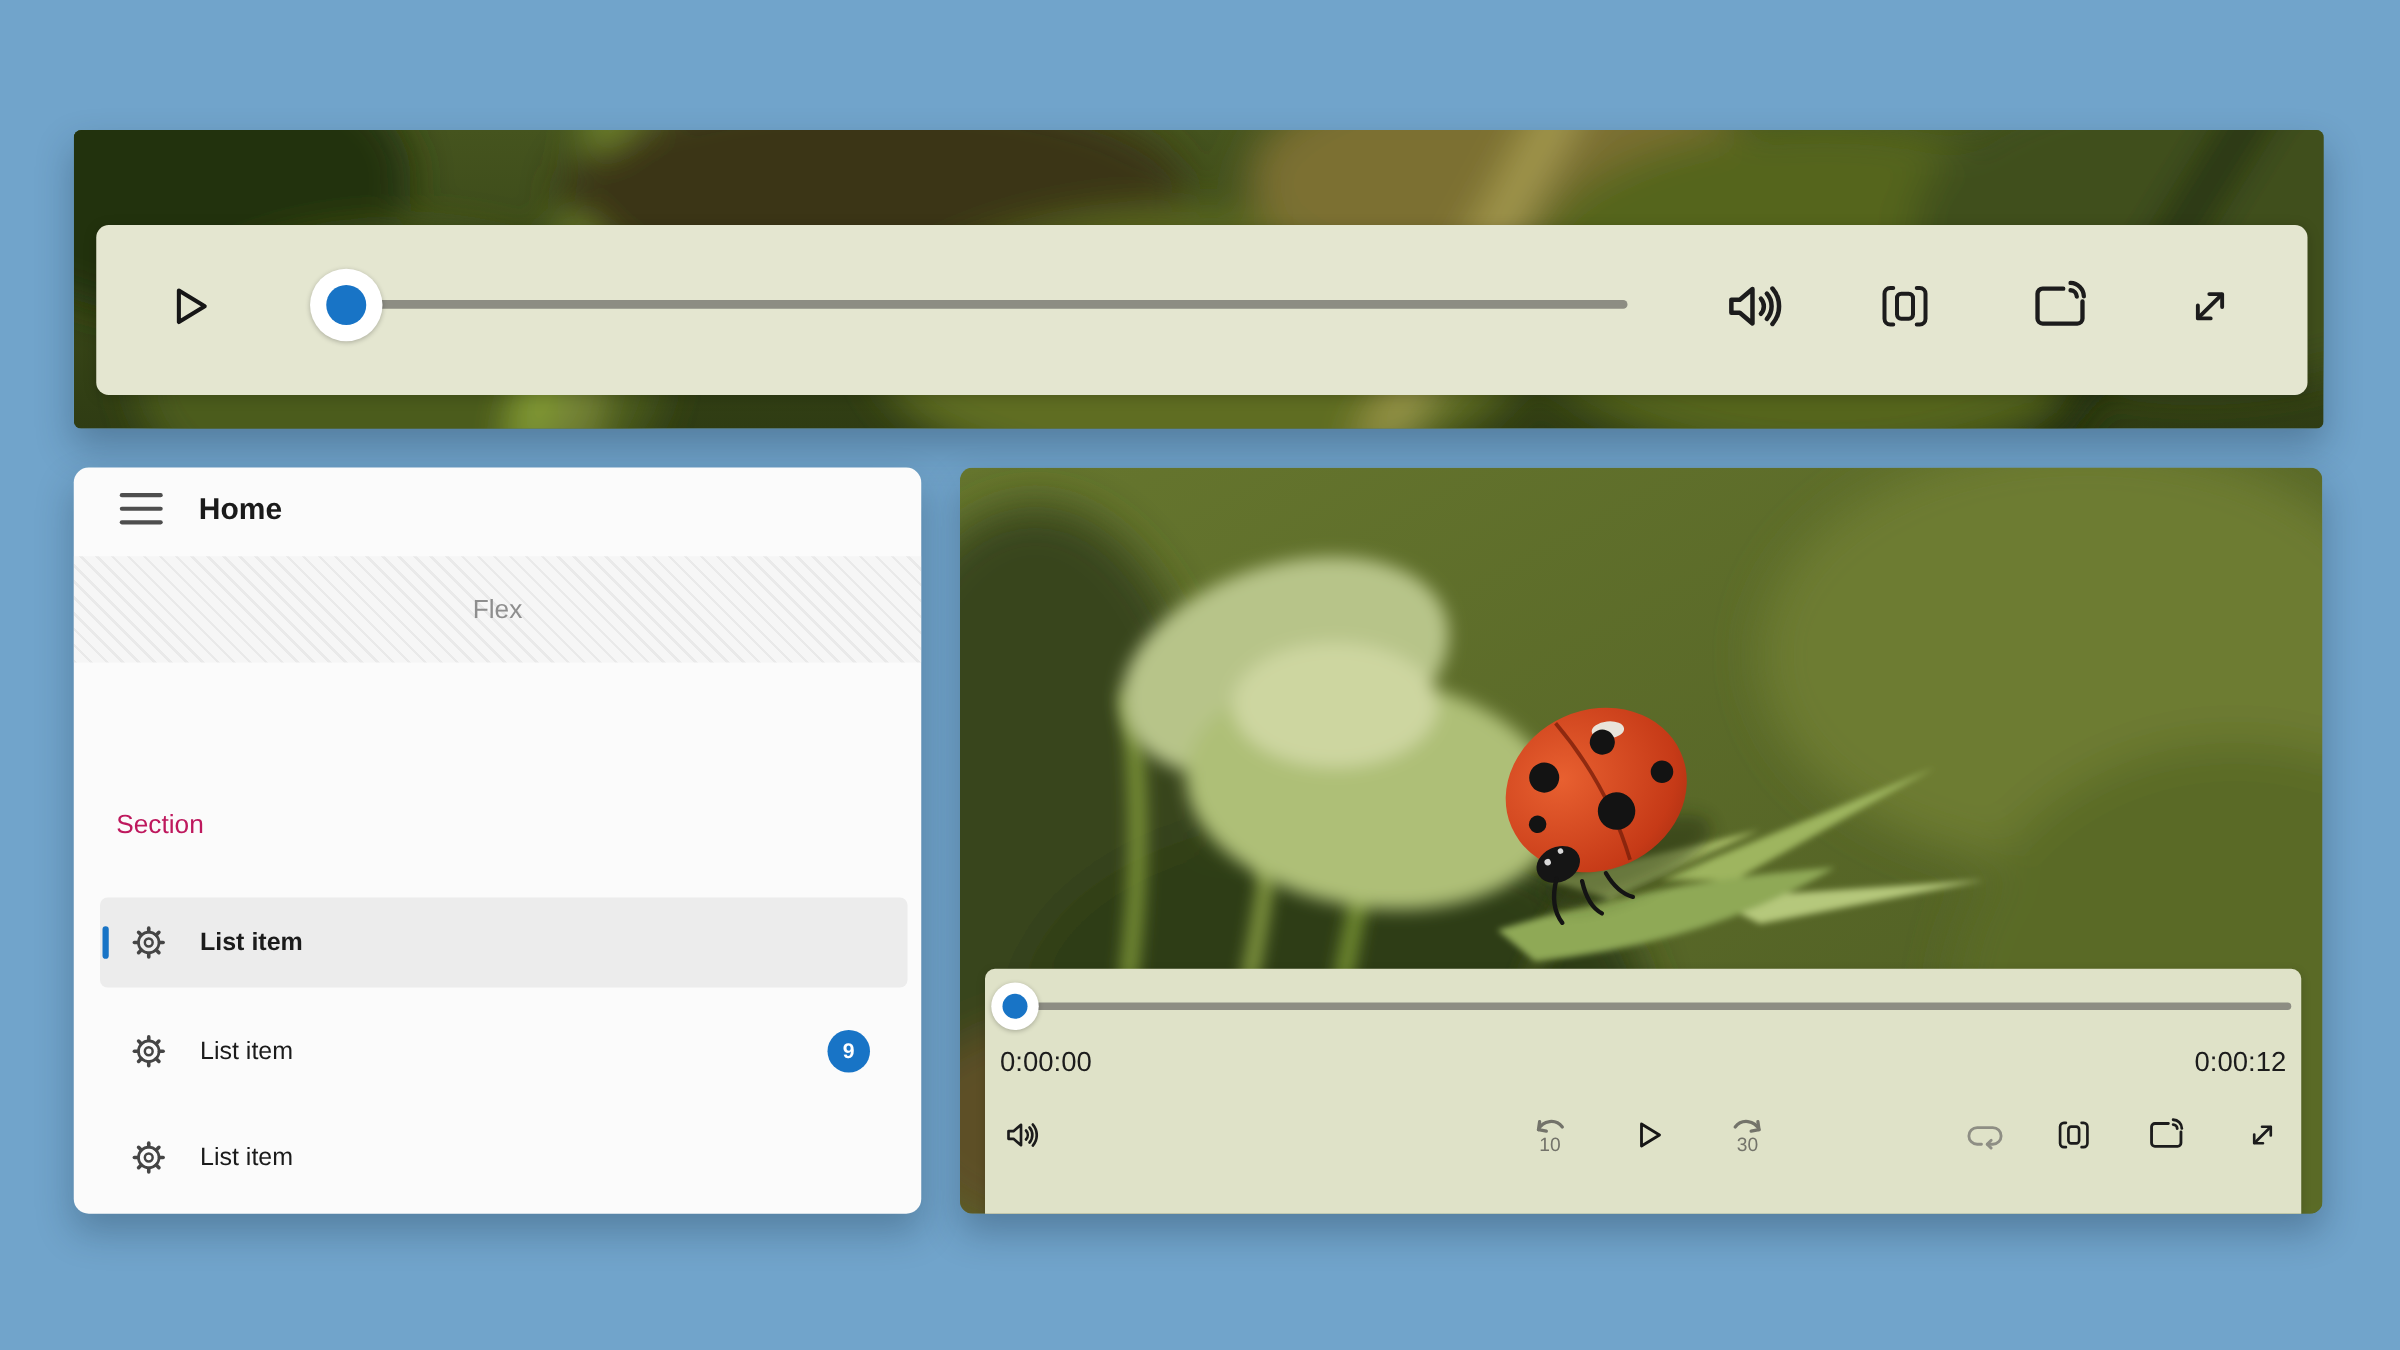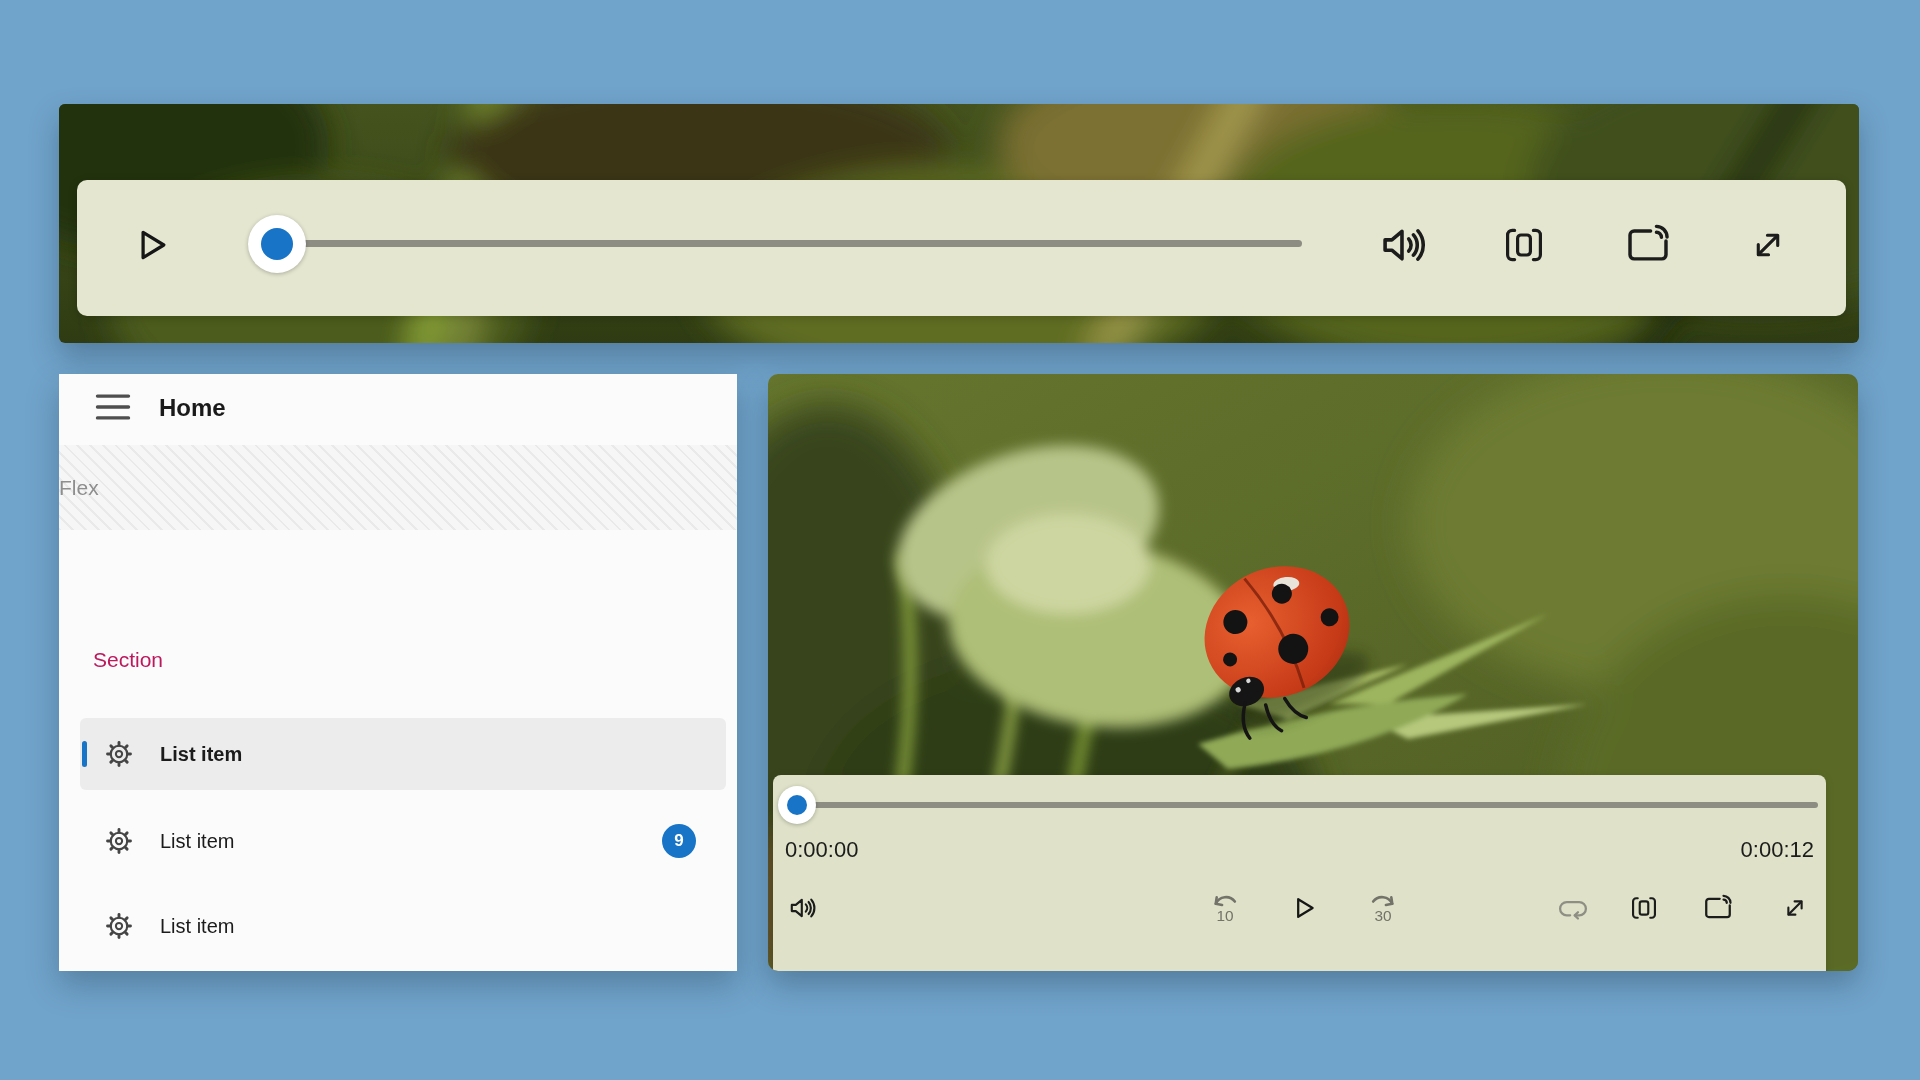"Home" .nav-card { border-radius: 0 -> 12px }
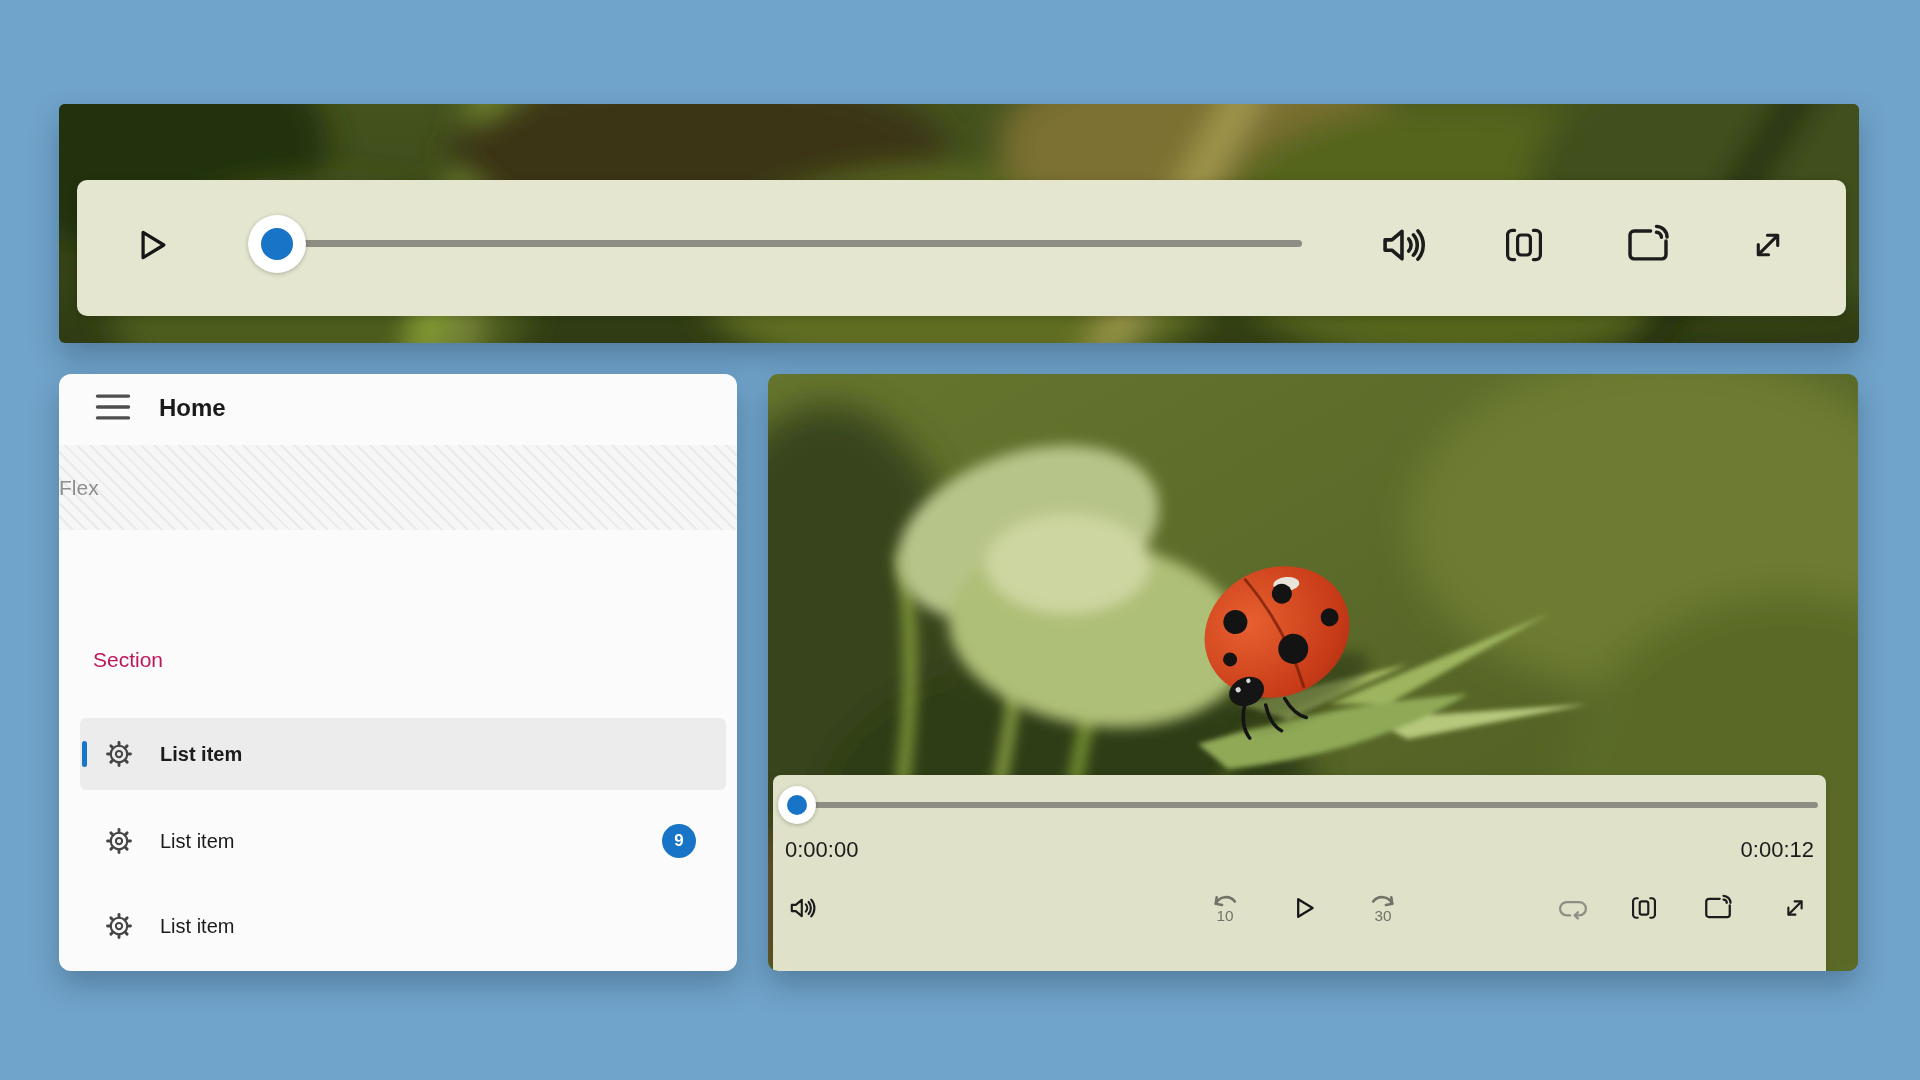"Flex" .flex-area { justify-content: flex-start -> center }
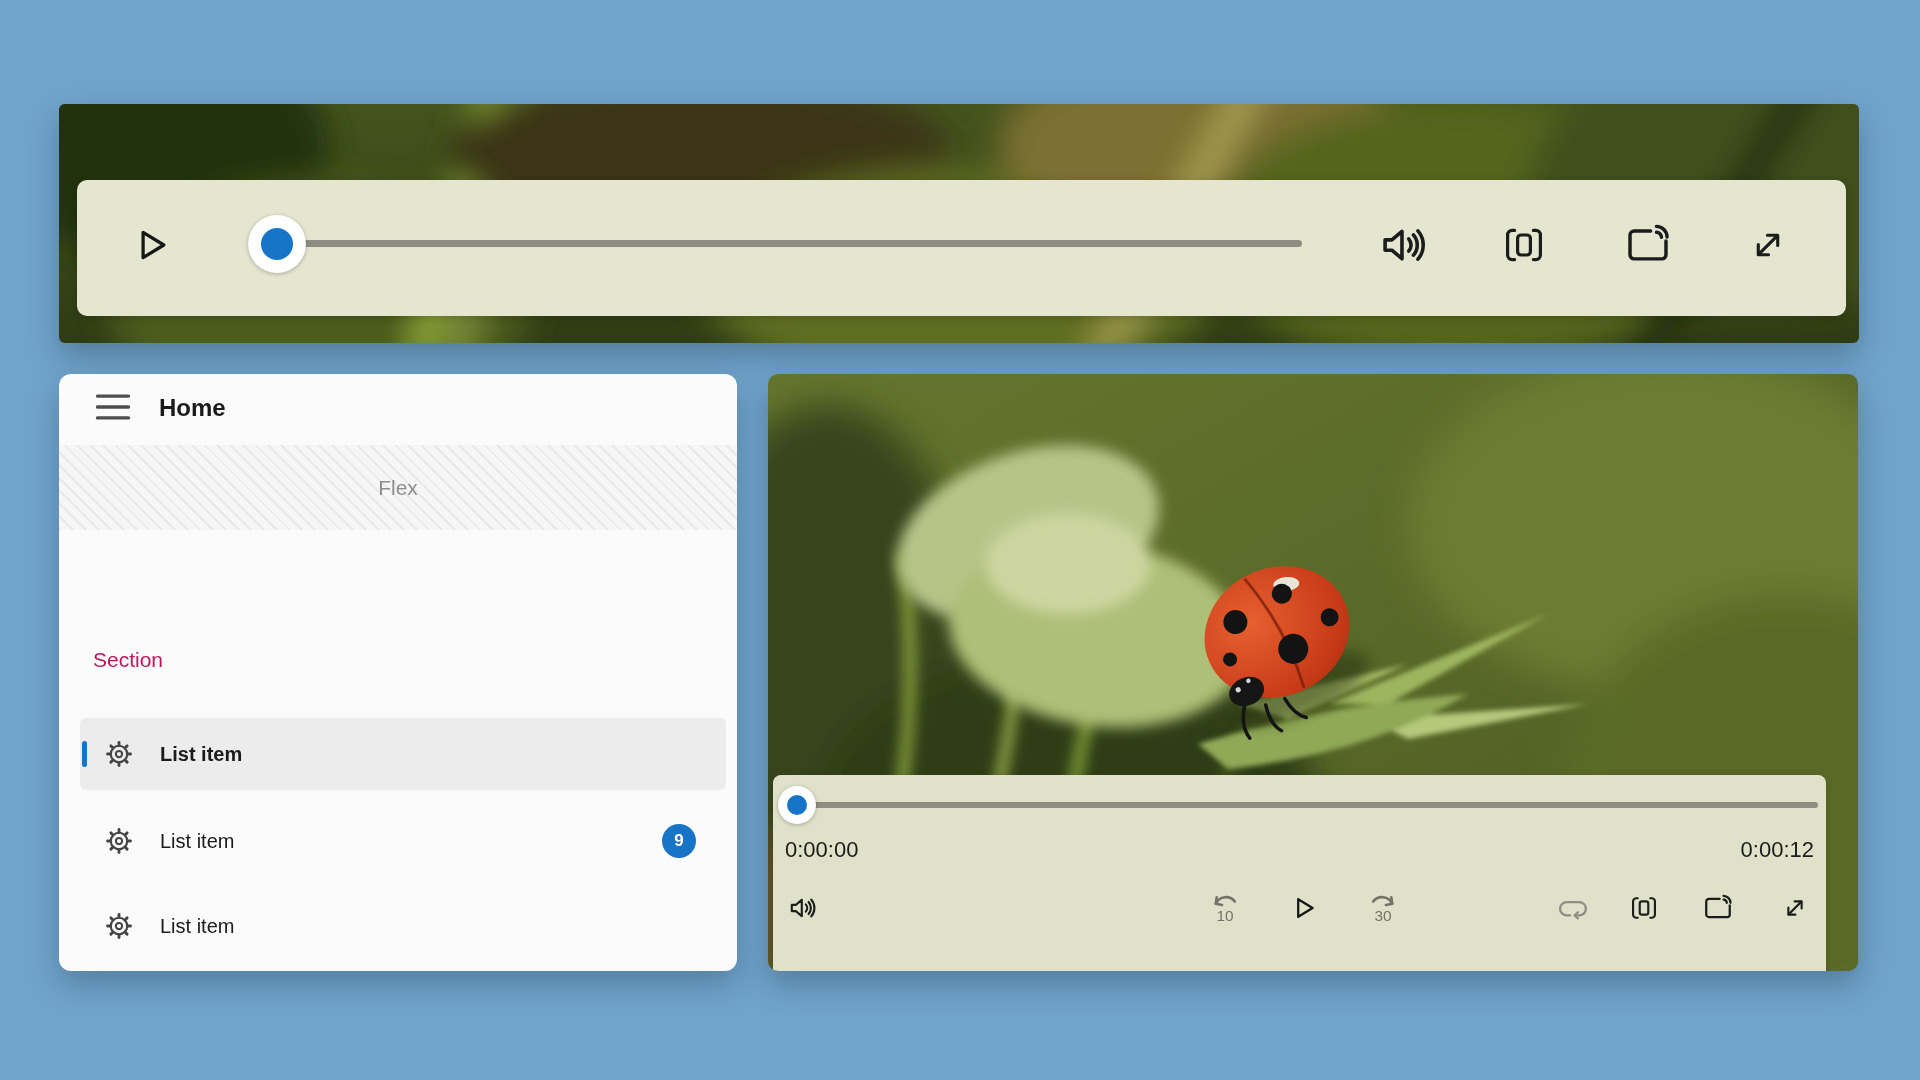"0:00:00" .bp-panel { left: 5px -> 20px }
